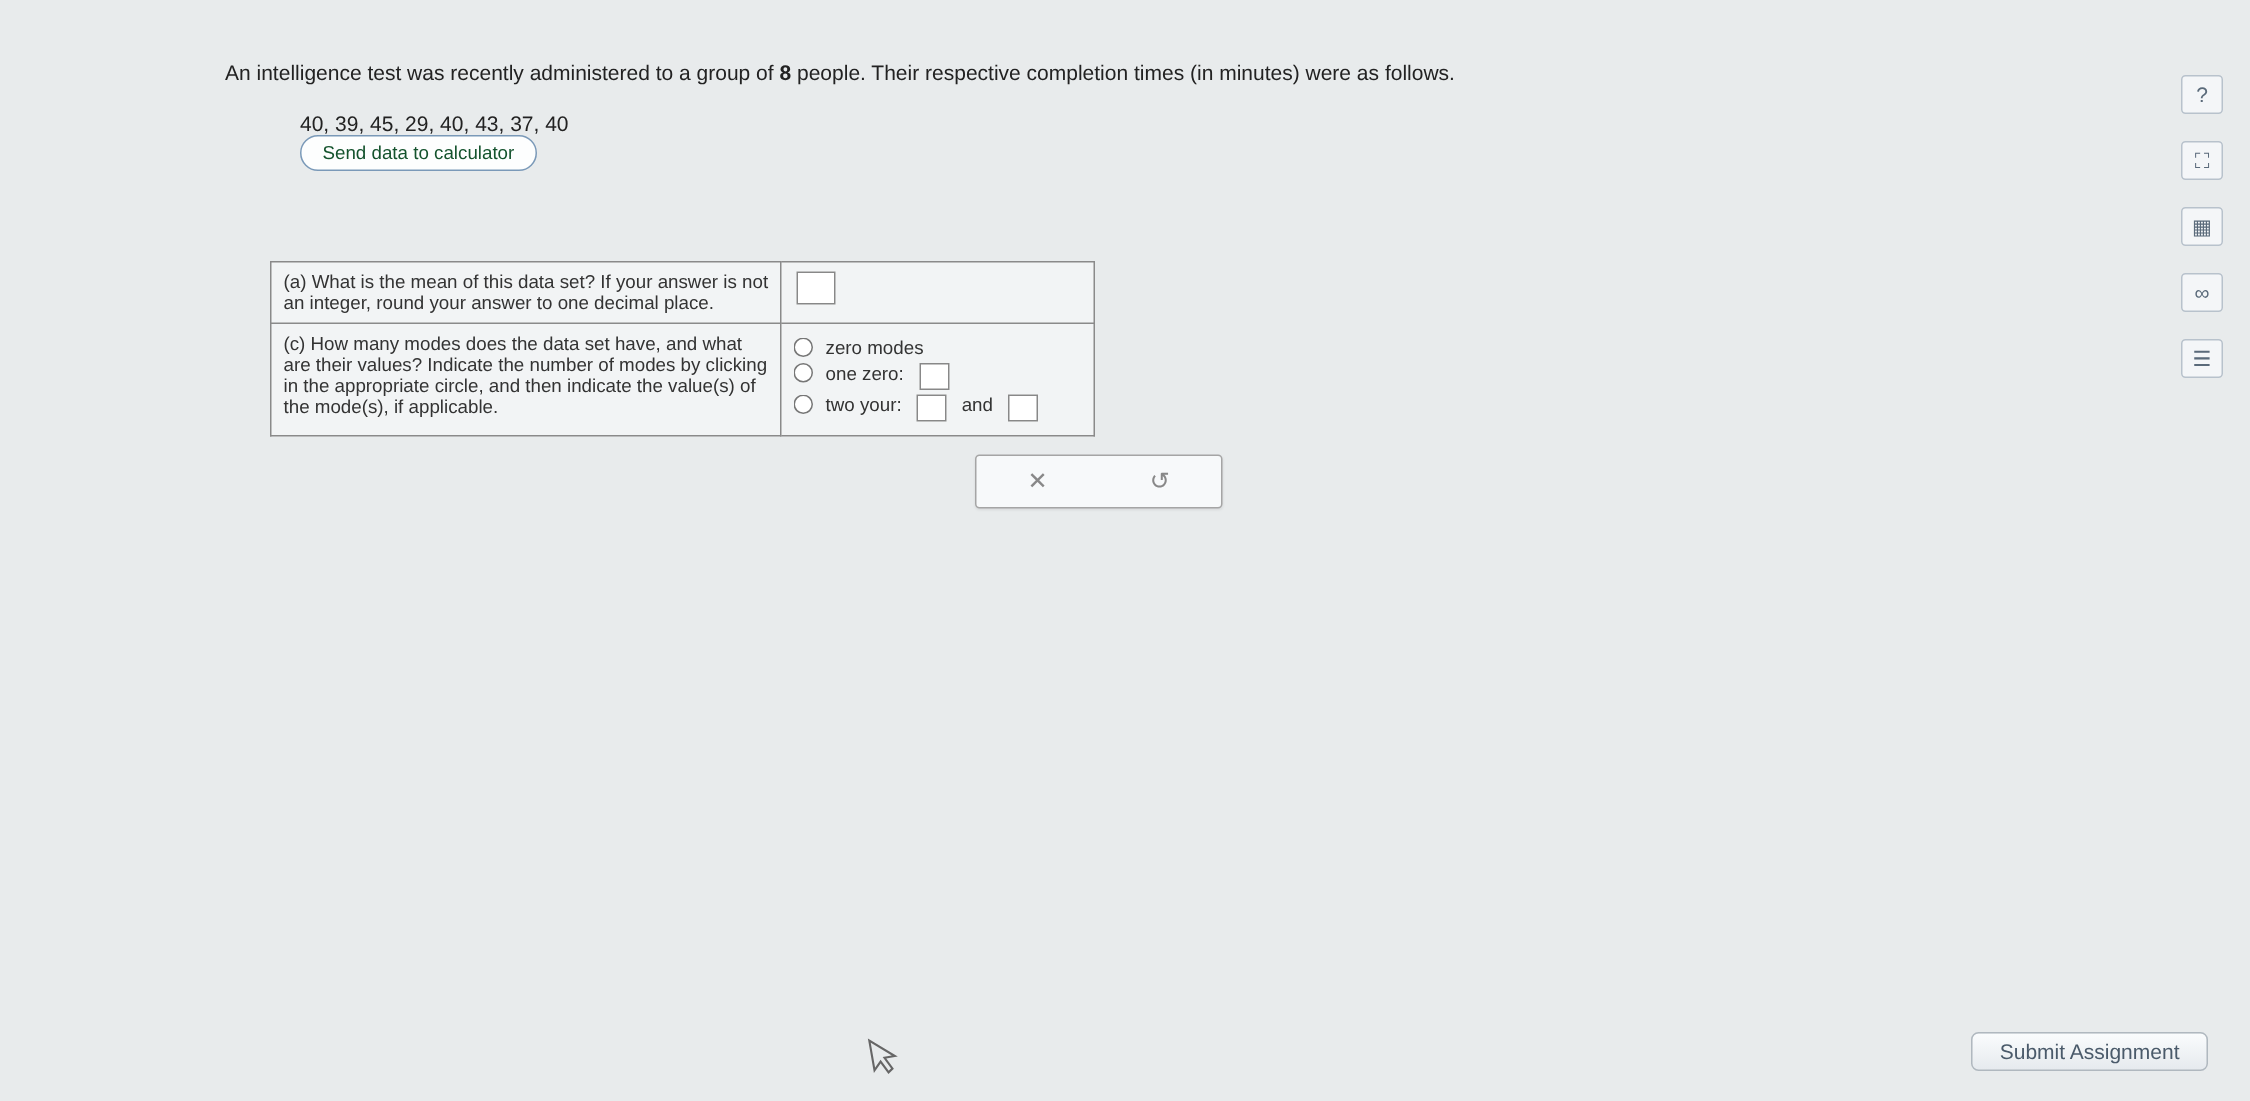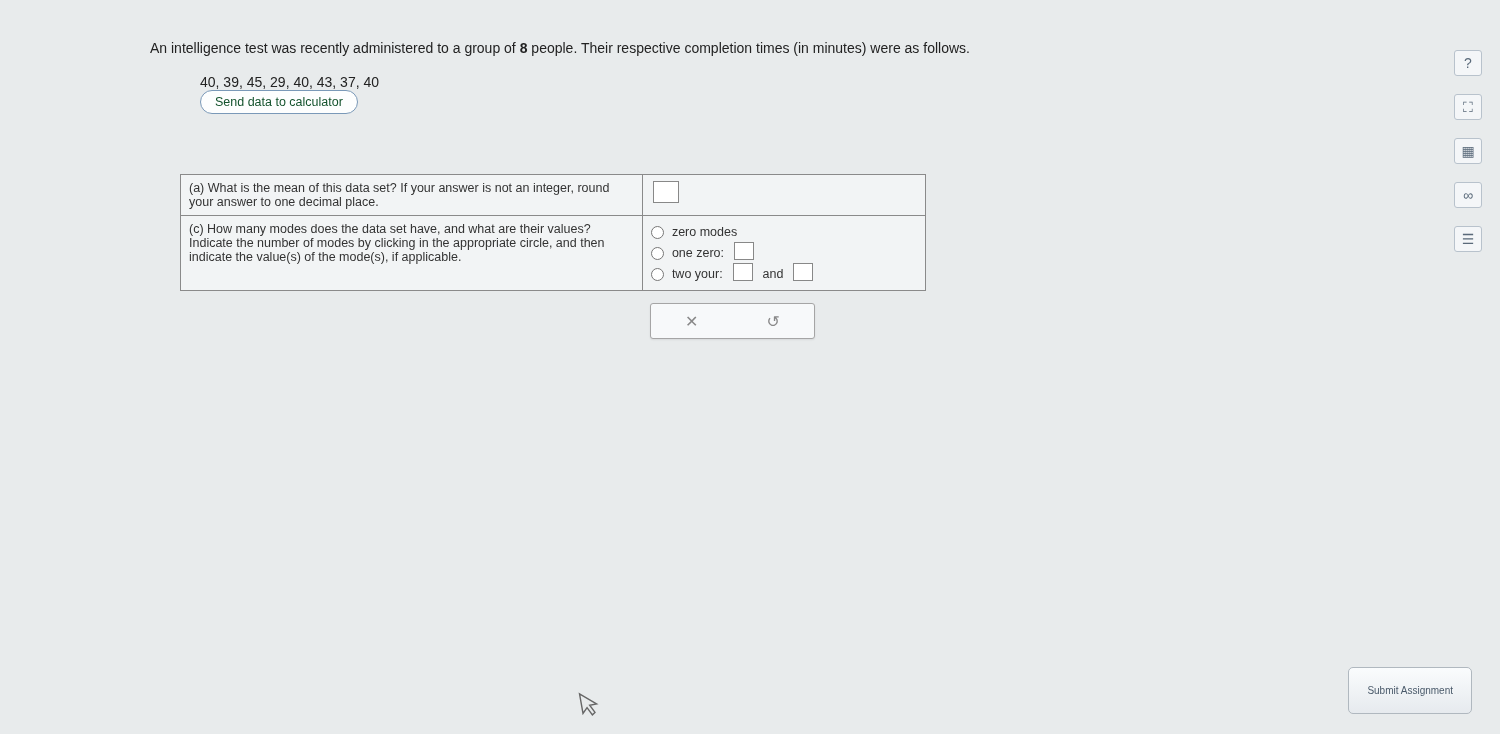"(a) What is the mean" .qtable { width: 746px -> 550px }
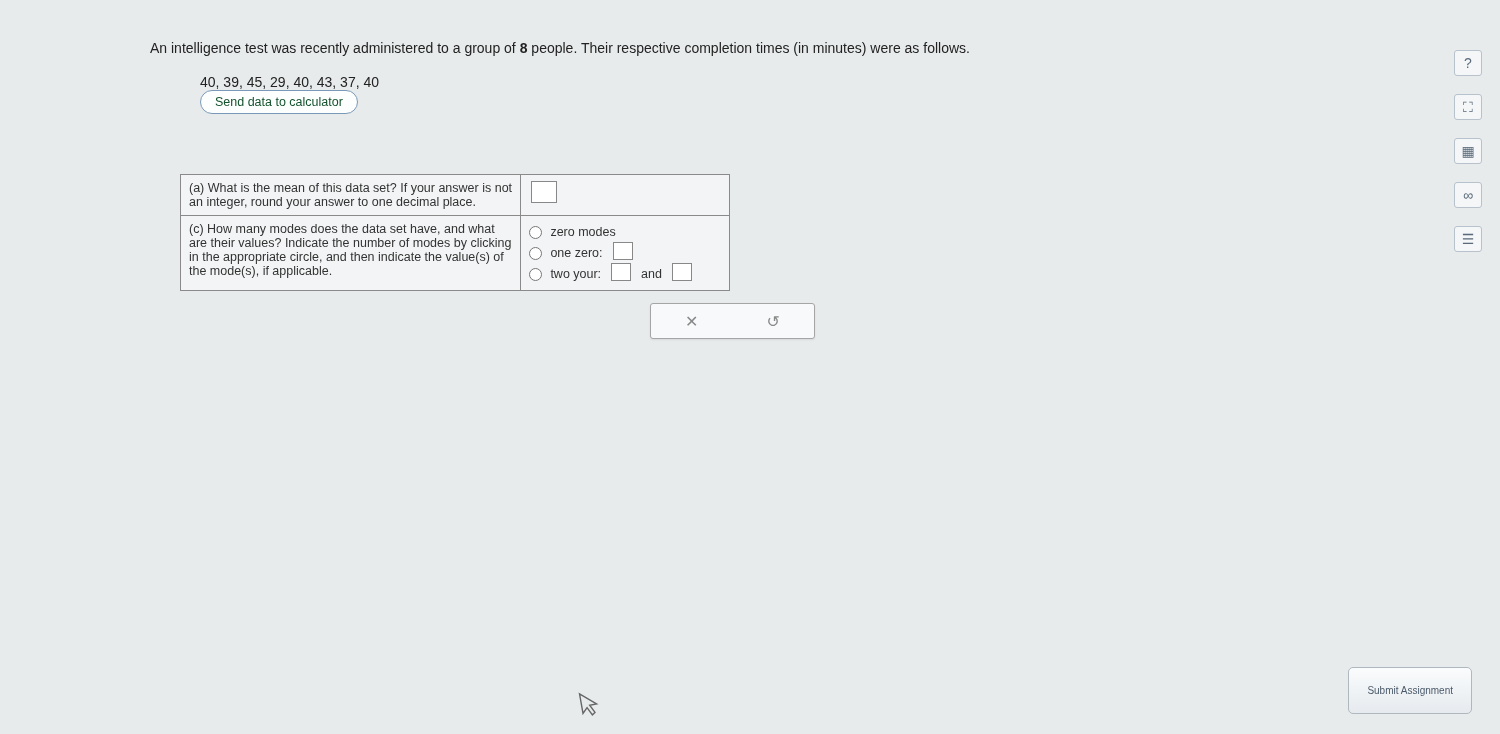"zero modes" .radio-row { align-items: flex-end -> flex-start }
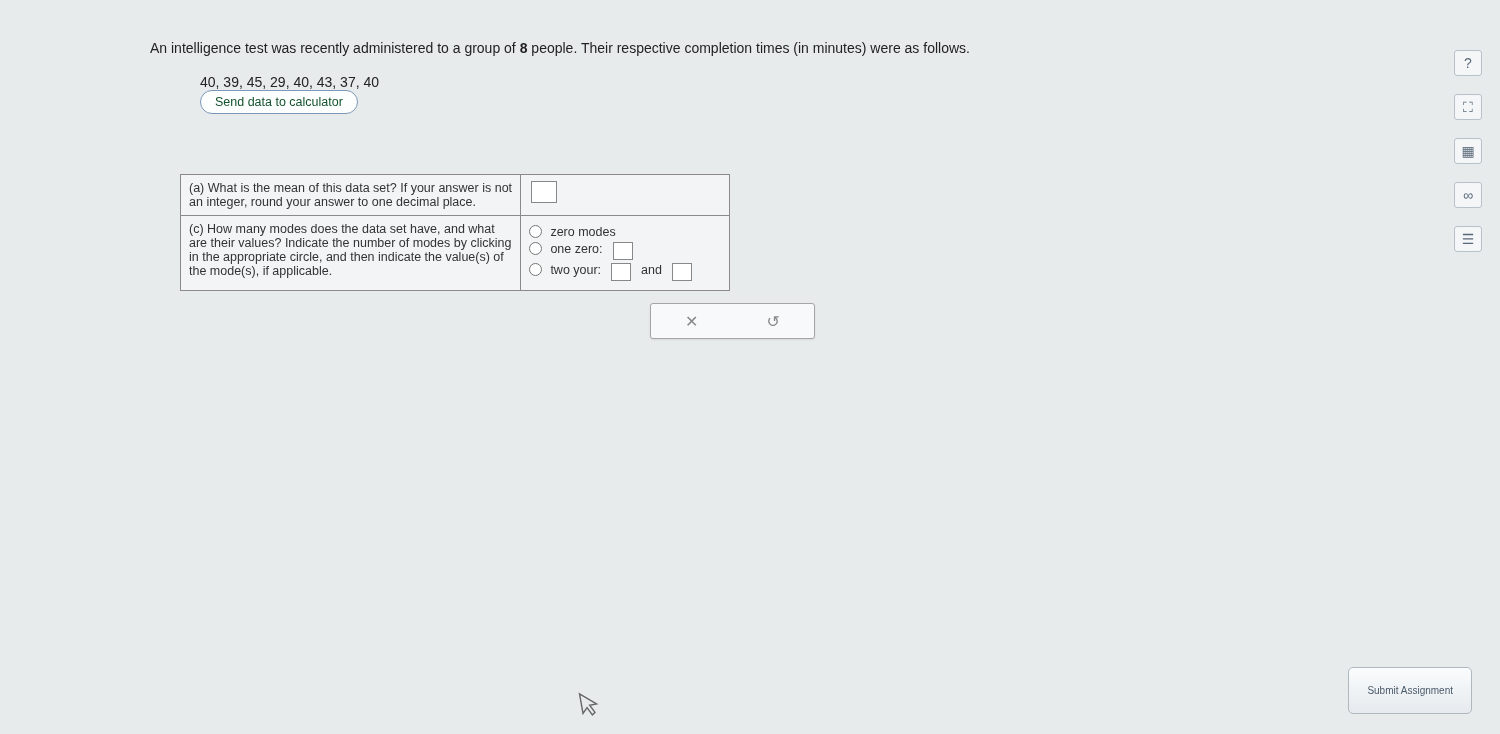"Submit Assignment" .submit-btn { font-size: 10px -> 14px; padding: 17px 18px -> 4px 18px }
